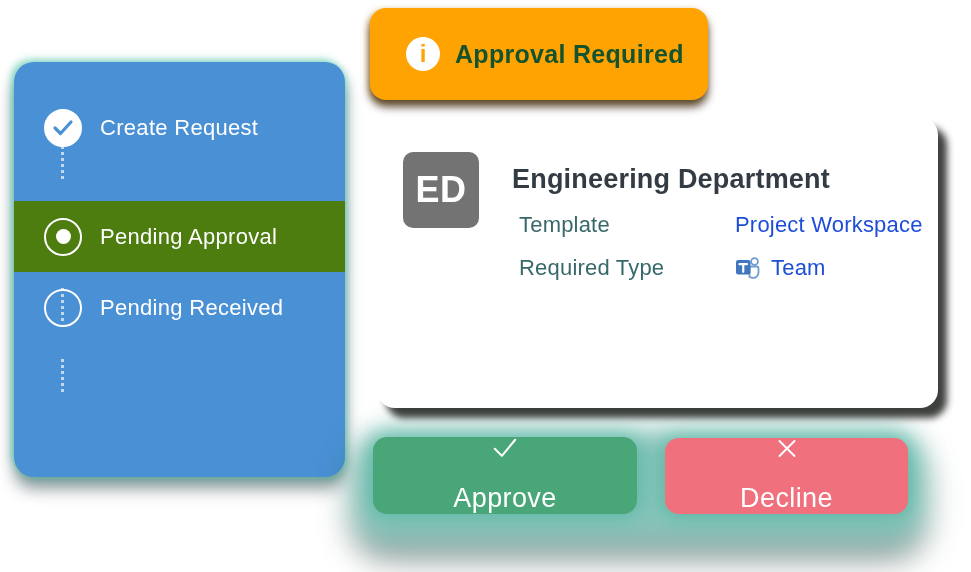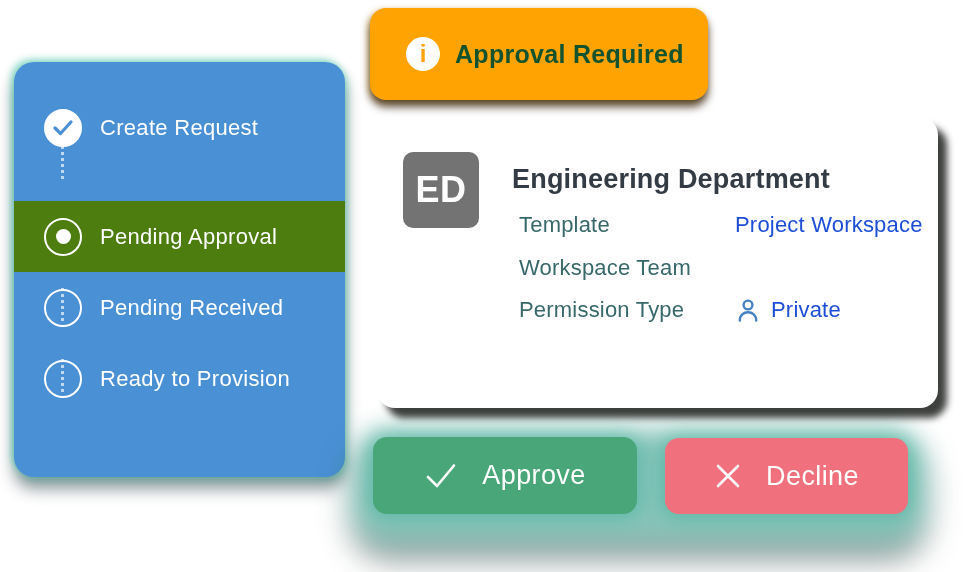"Workspace Team" span.field-label { text: Workspace Team -> Required Type }
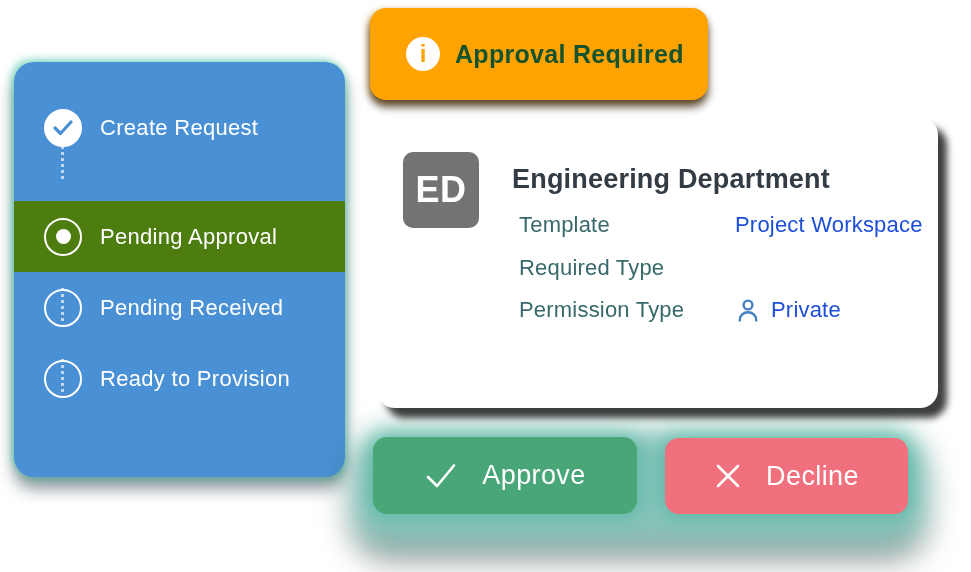"Team" span.field-value { html: none -> <span> <span> <svg> <circle></circle> <path></path> <rect></rect> <path></path> </svg> </span> <span>Team</span> </span> }
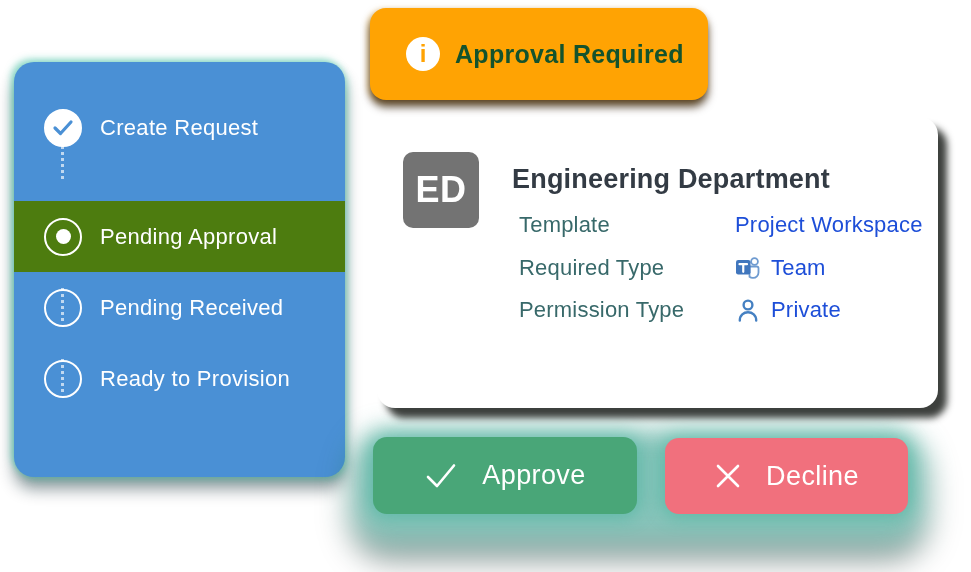"Permission Type" div.field-row { html: <div> <span>Permission Type</span> <span> <span> <svg> <circle></circle> <path></path> </svg> </span> <span>Private</span> </span> </div> -> none }
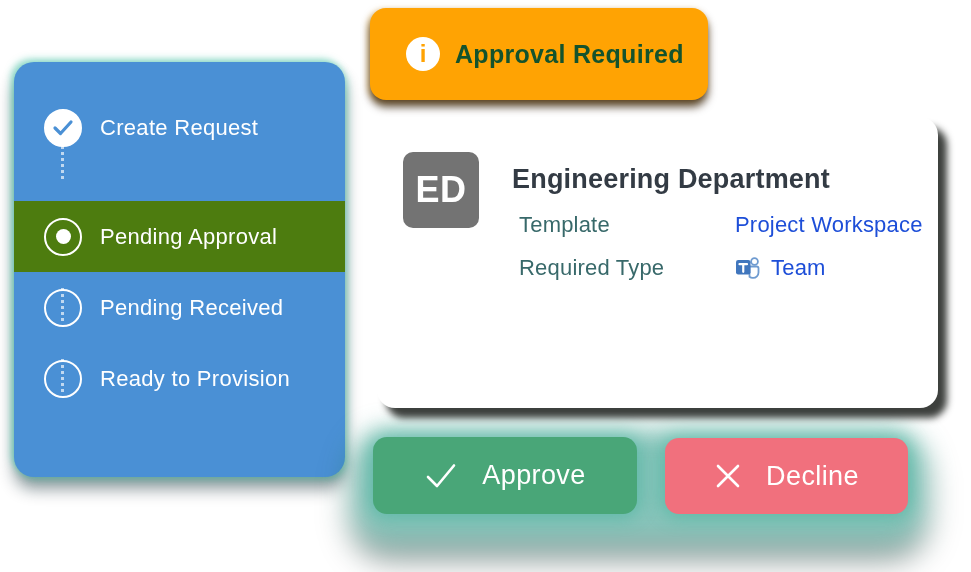"Ready to Provision" div.step { html: <div> <span></span> <span>Ready to Provision</span> </div> -> none }
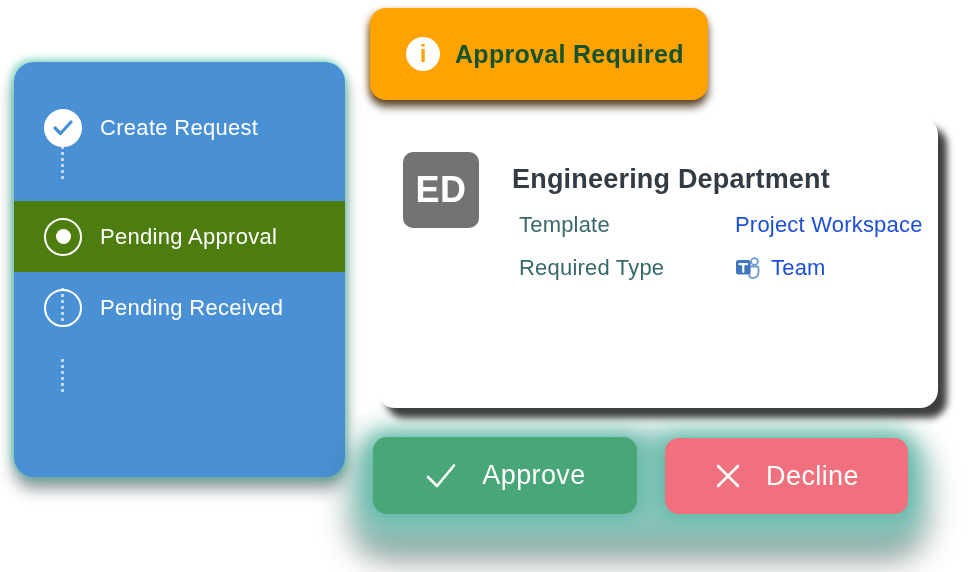"Approve" .btn { flex-direction: none -> column }
